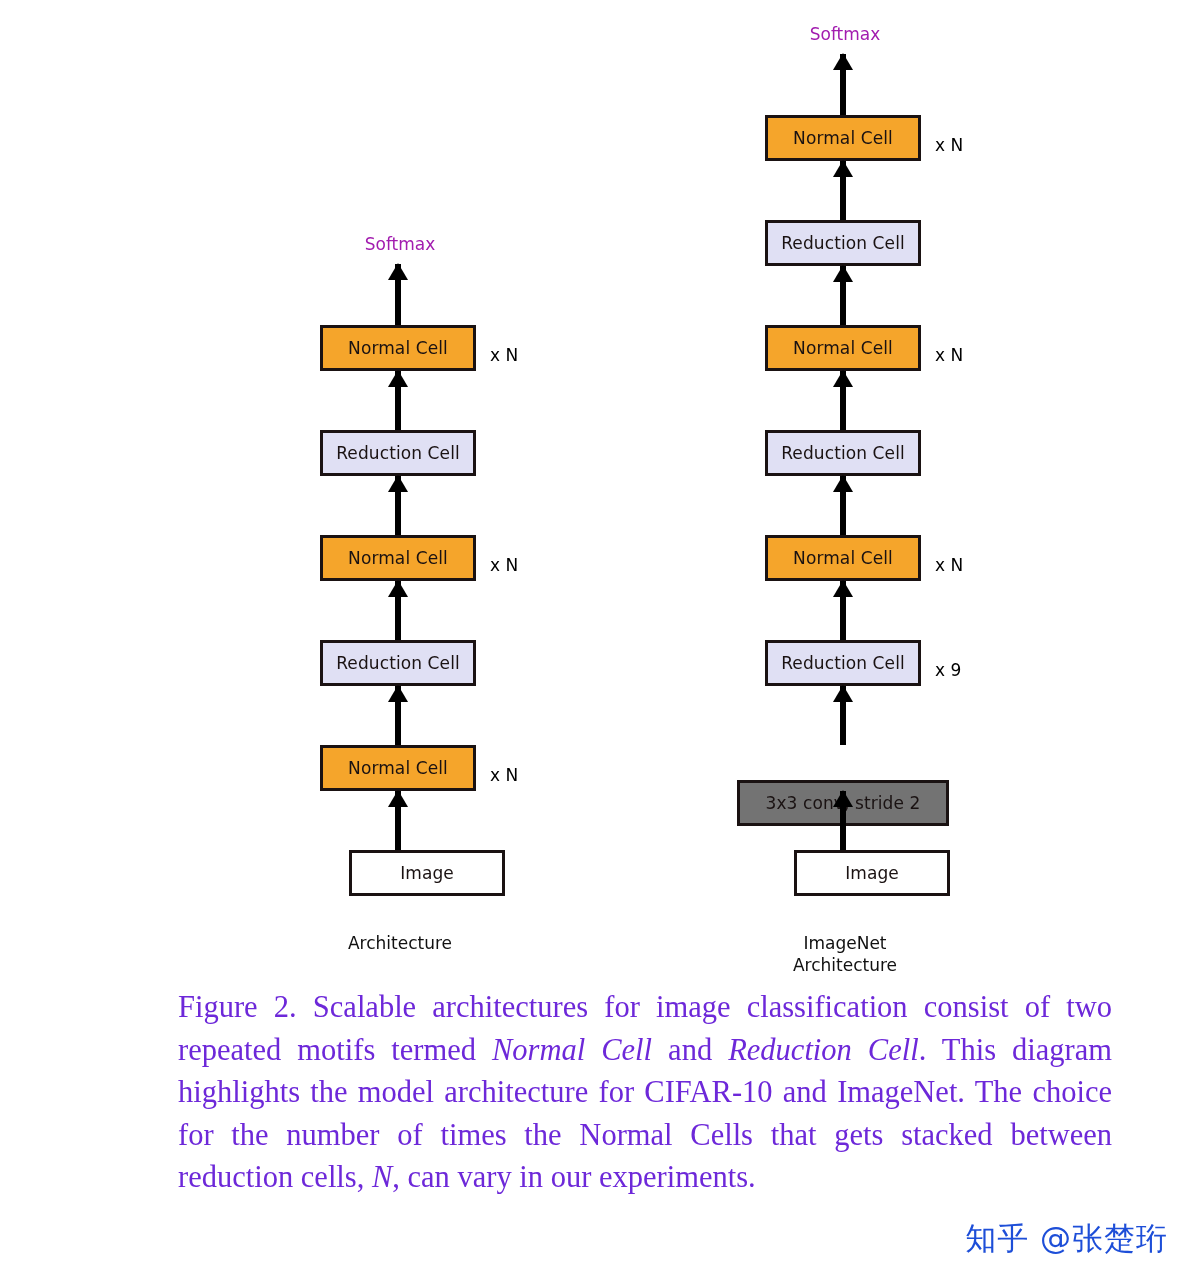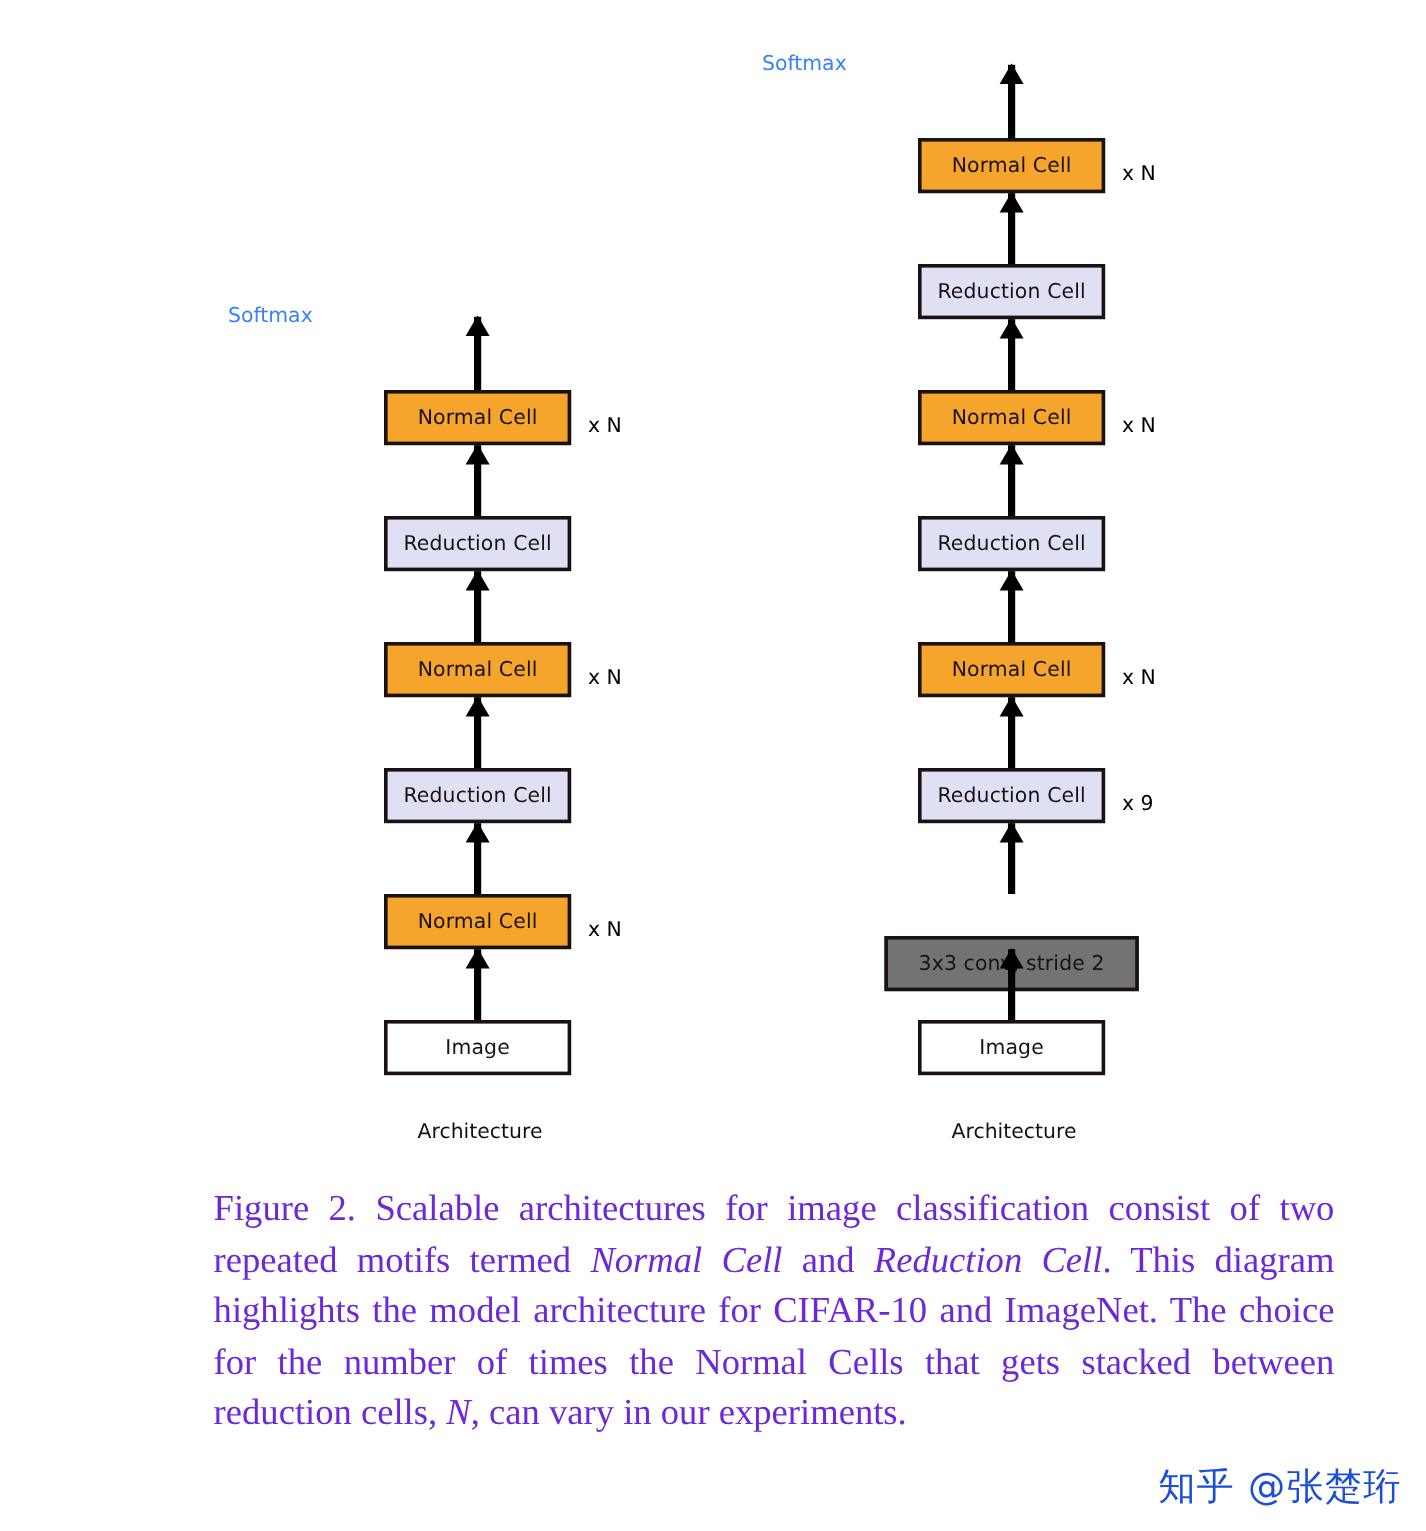"Softmax" .toplabel { color: #3b82f6 -> #a21caf; margin-top: 19px -> none; text-align: left -> center }
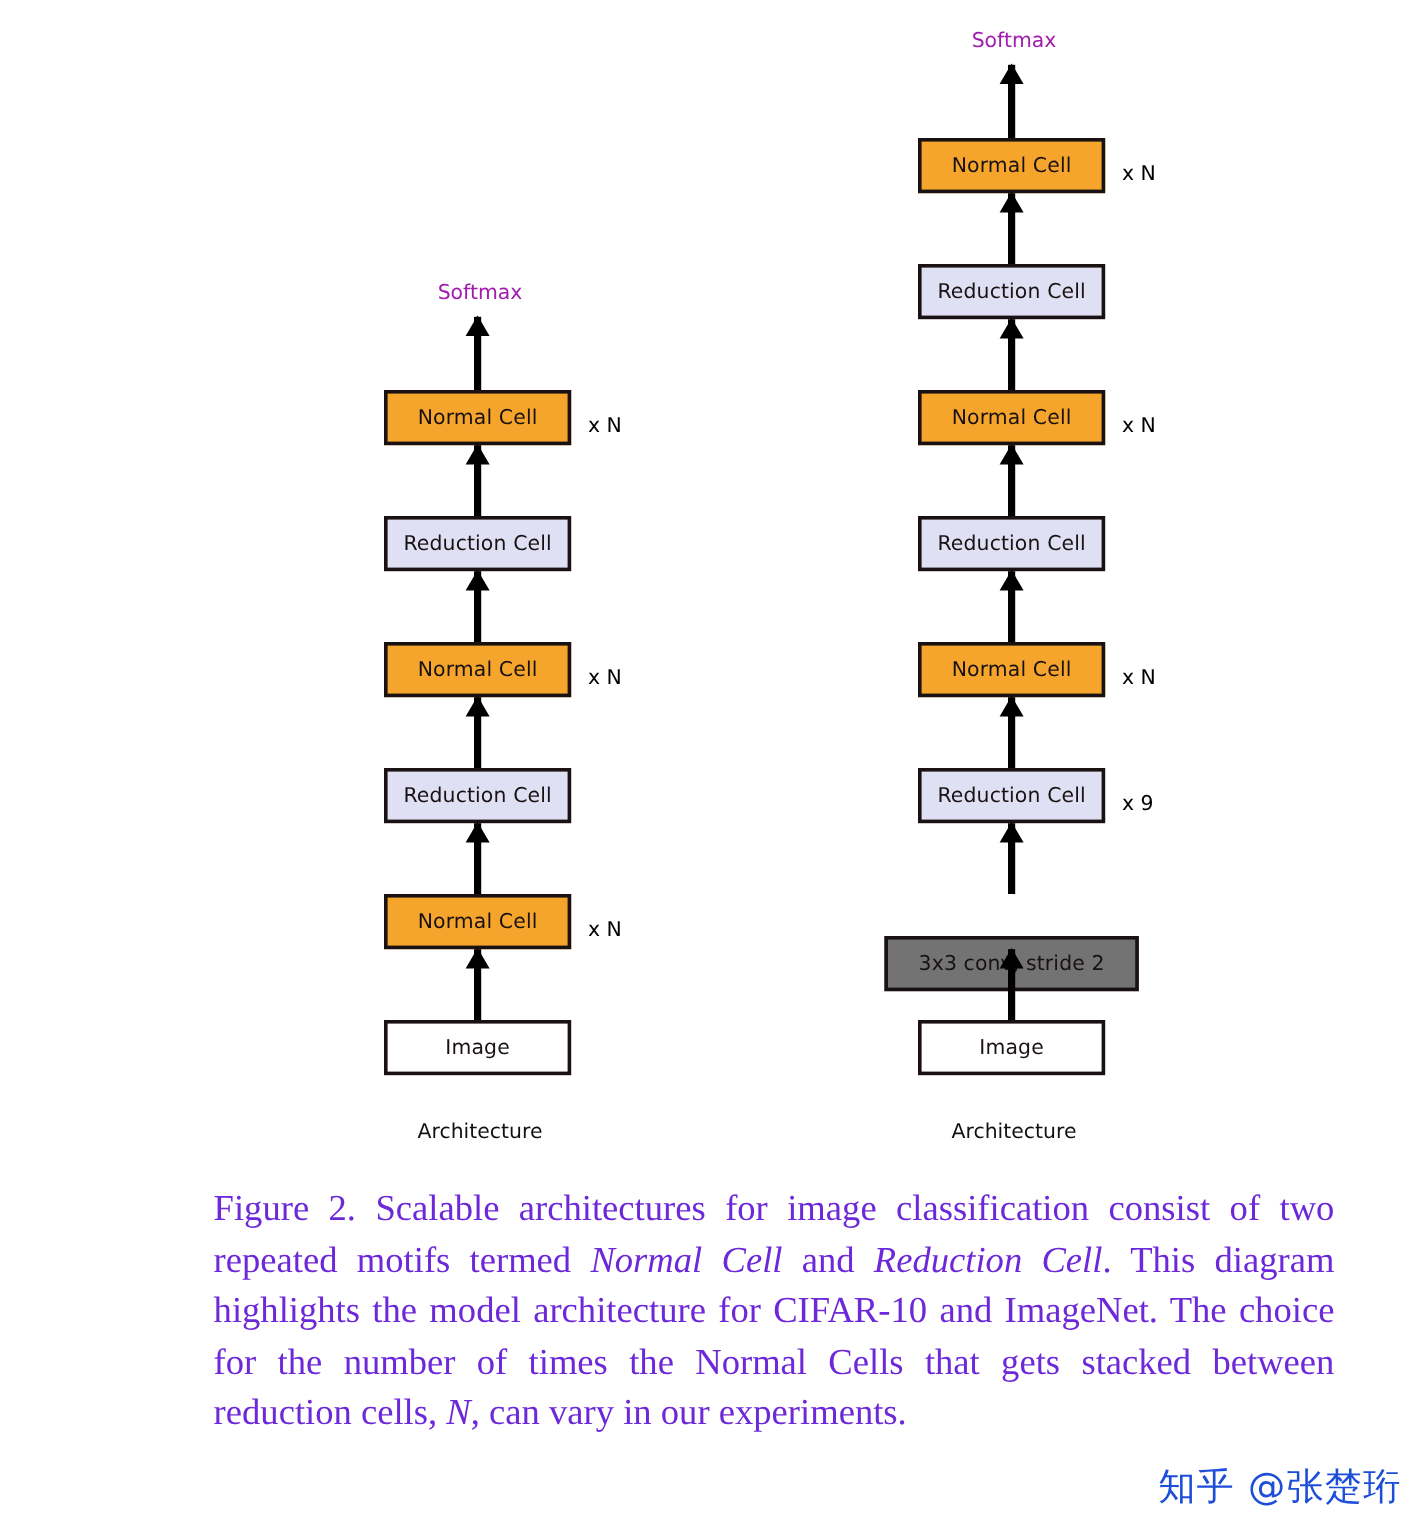"Image" .box.image { margin-left: none -> 29px }
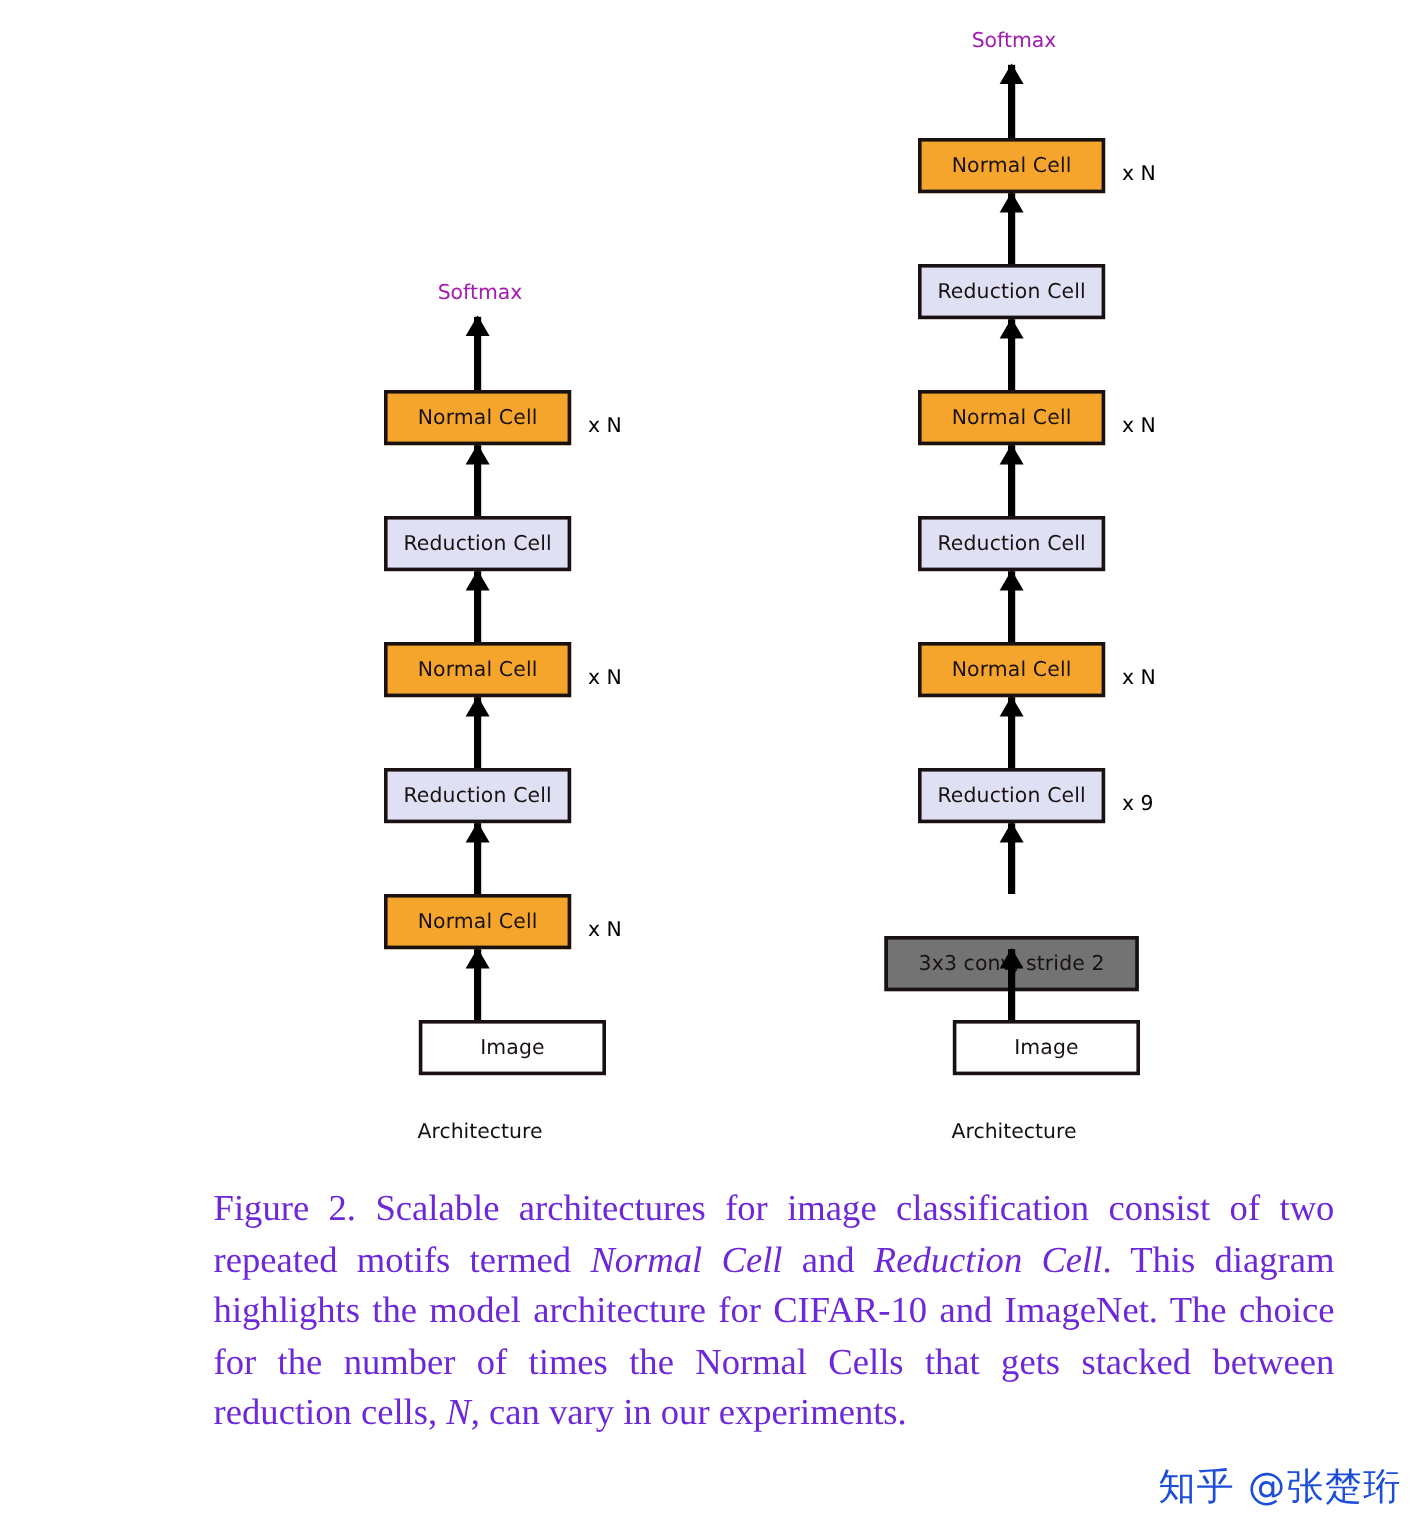"ImageNet" span { html: none -> <span>ImageNet</span> }
